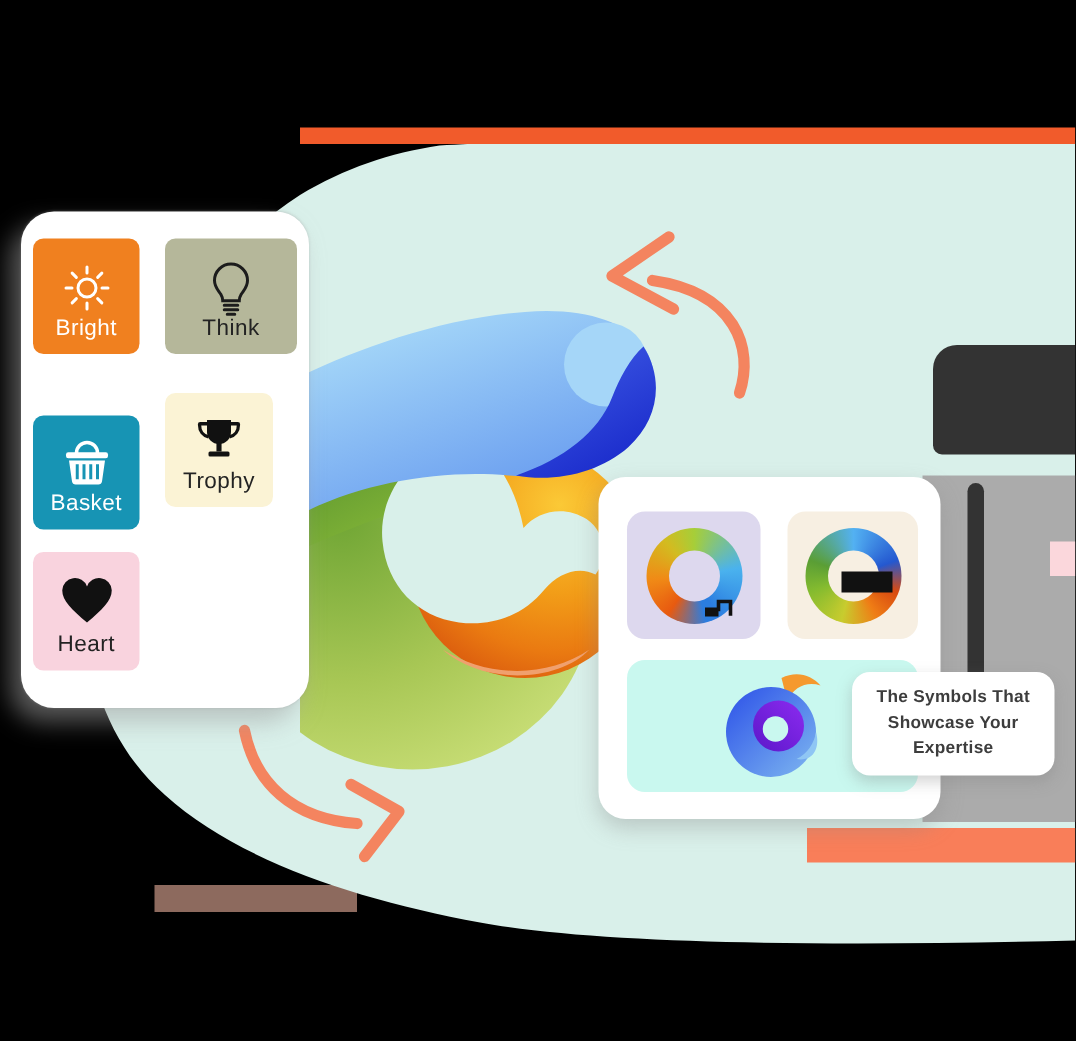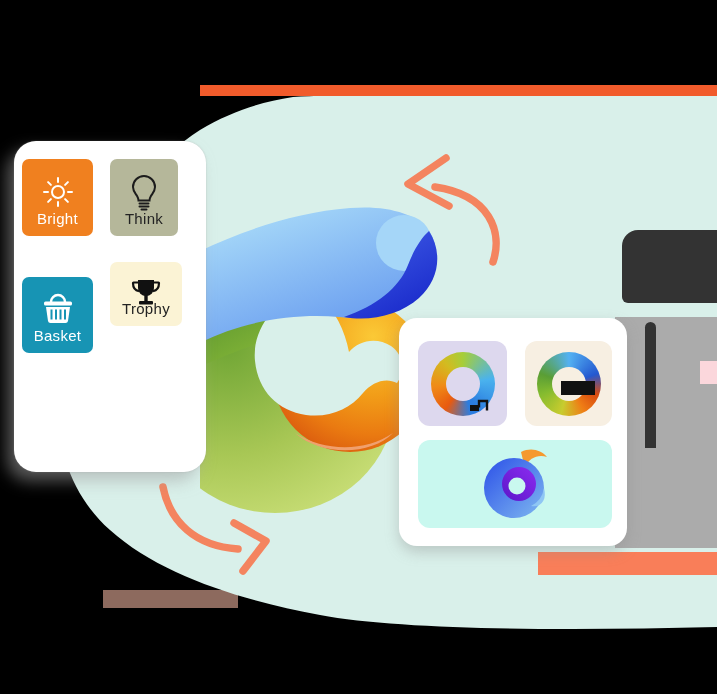"Think" #tile-think { width: 68px -> 88px }
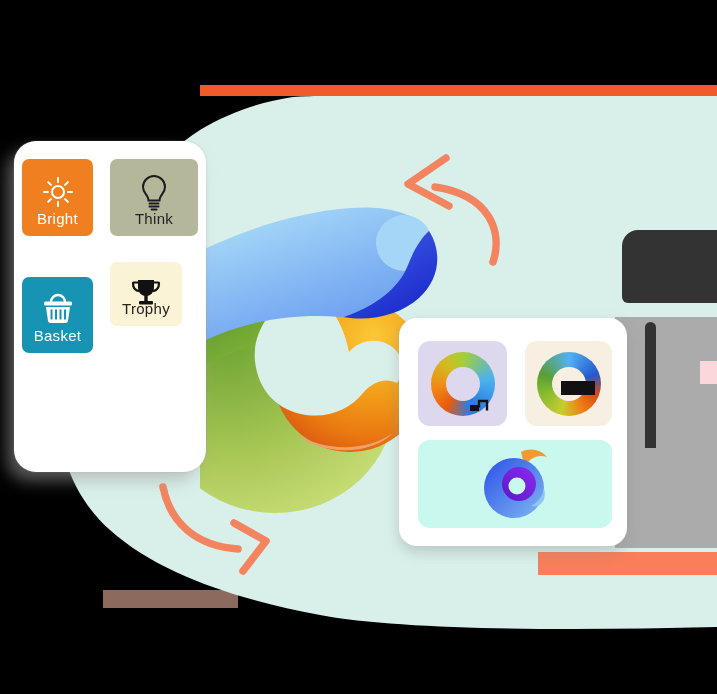"Trophy" #tile-trophy { height: 64px -> 76px }
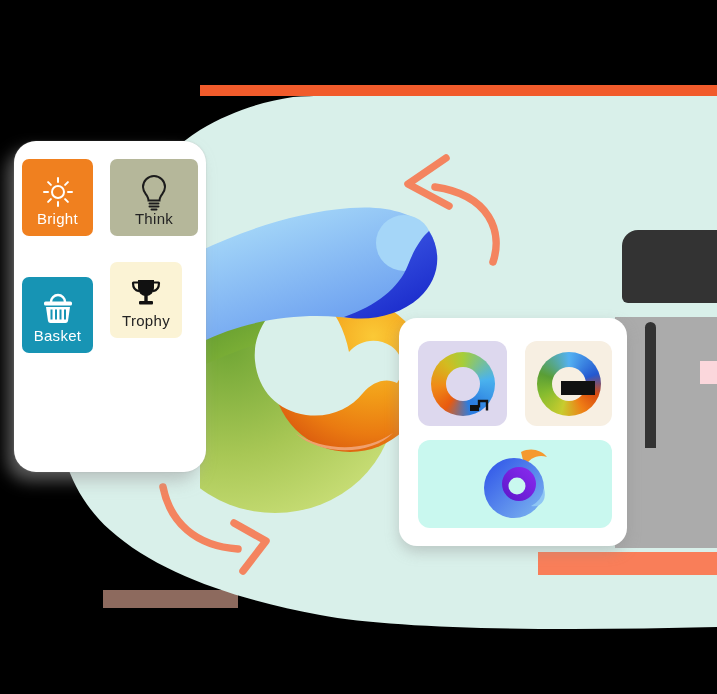"Heart" div.tile { html: none -> <div> <svg> <path></path> </svg> <div>Heart</div> </div> }
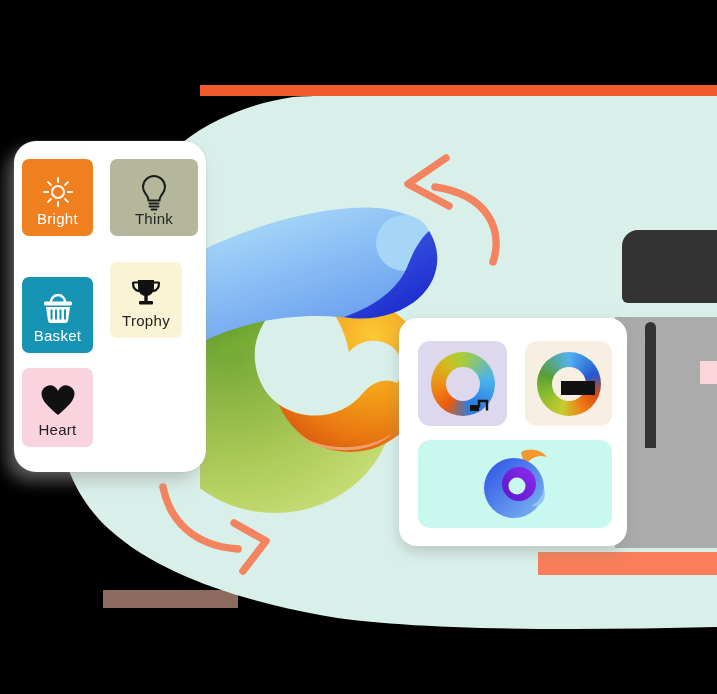"The Symbols That" div.abs { html: none -> <div> <span>The Symbols That</span> <span>Showcase Your</span> <span>Expertise</span> </div> }
